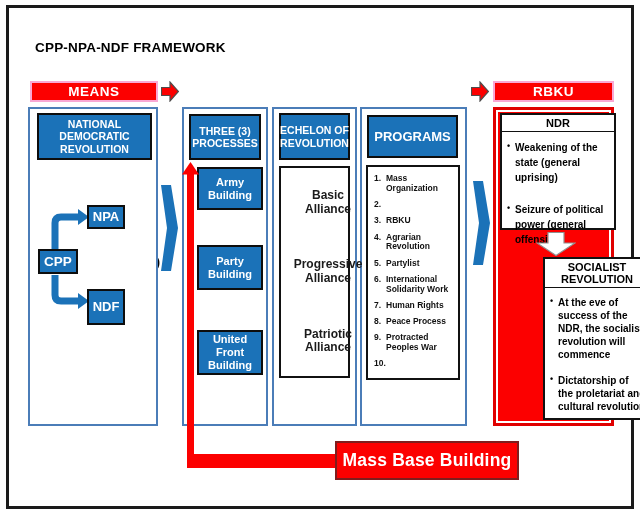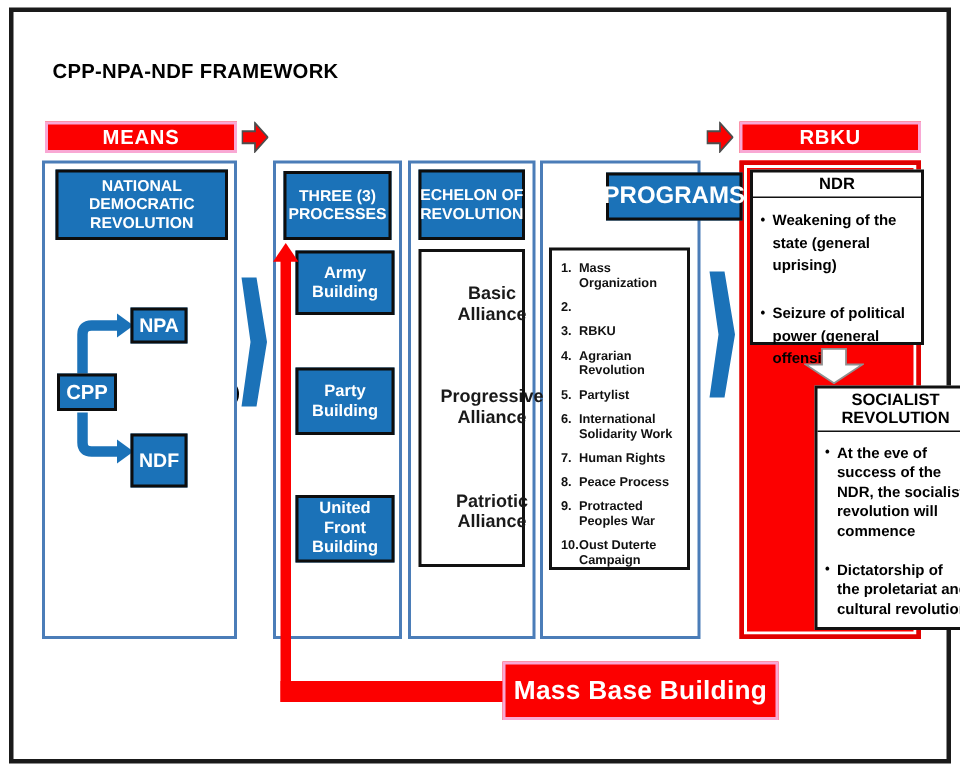"PROGRAMS" div.abs { font-size: 16px -> 13px; height: 32px -> 43px; margin-left: 37px -> none }
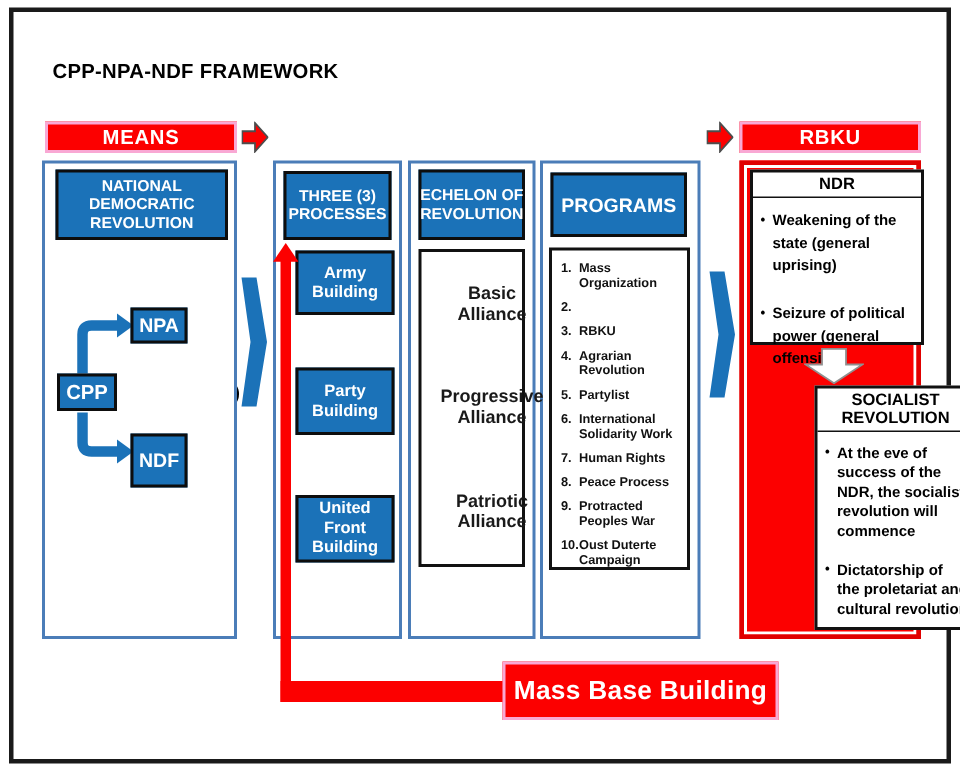"Oust Duterte Campaign" span.prog-text { html: <span>Oust Duterte Campaign</span> -> none }
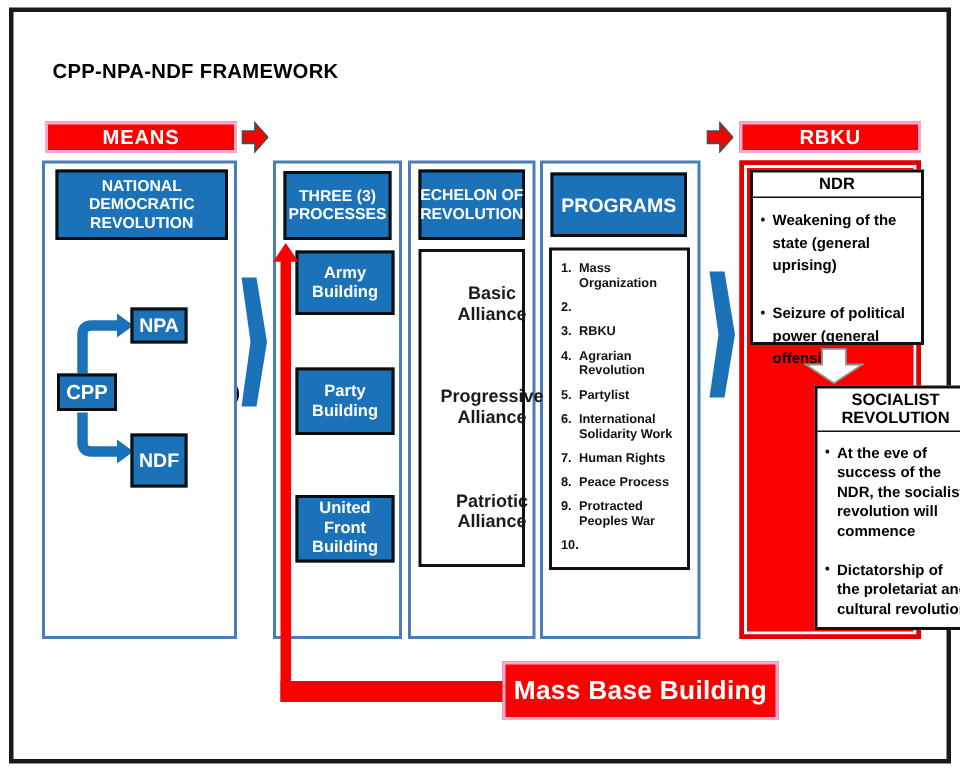"Mass Base Building" .massbase { border: 2px solid #f9a8d4 -> 2px solid #7f1d1d }
